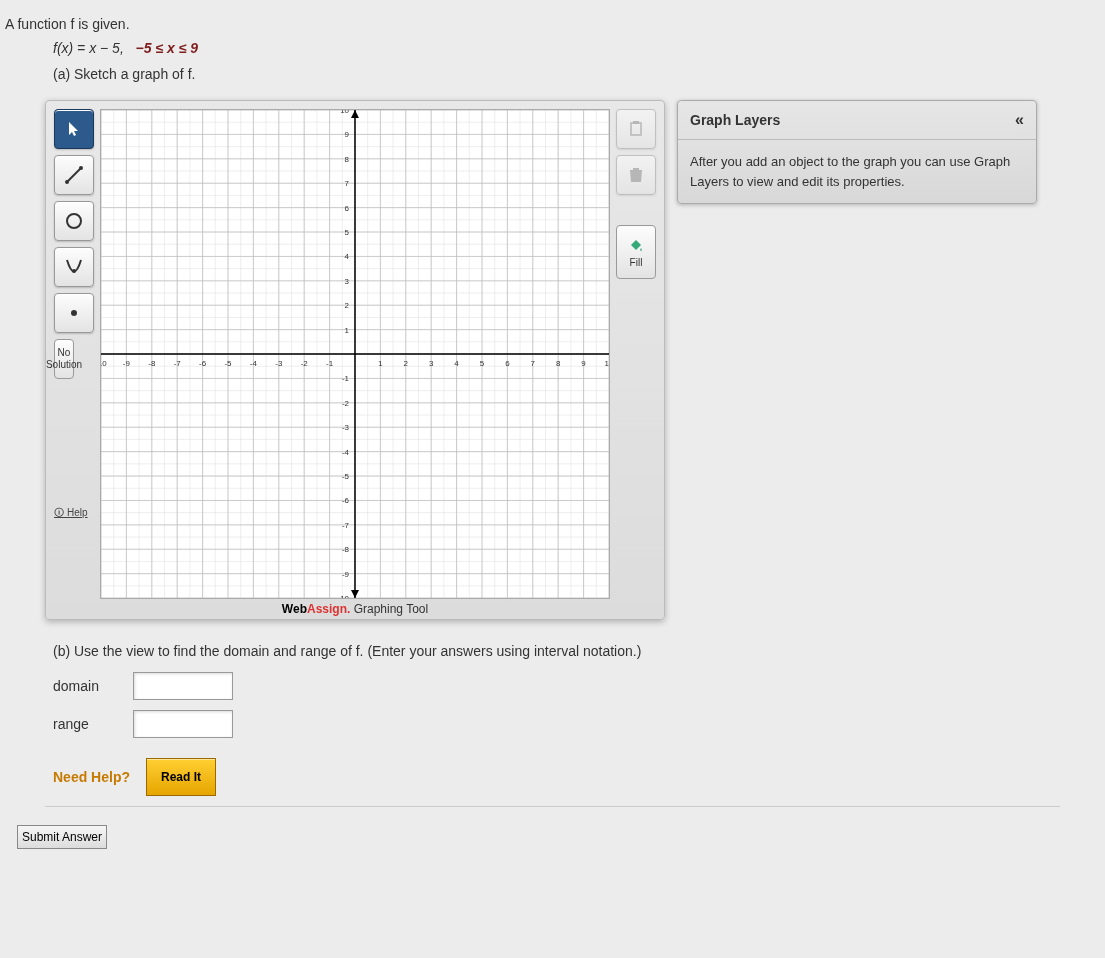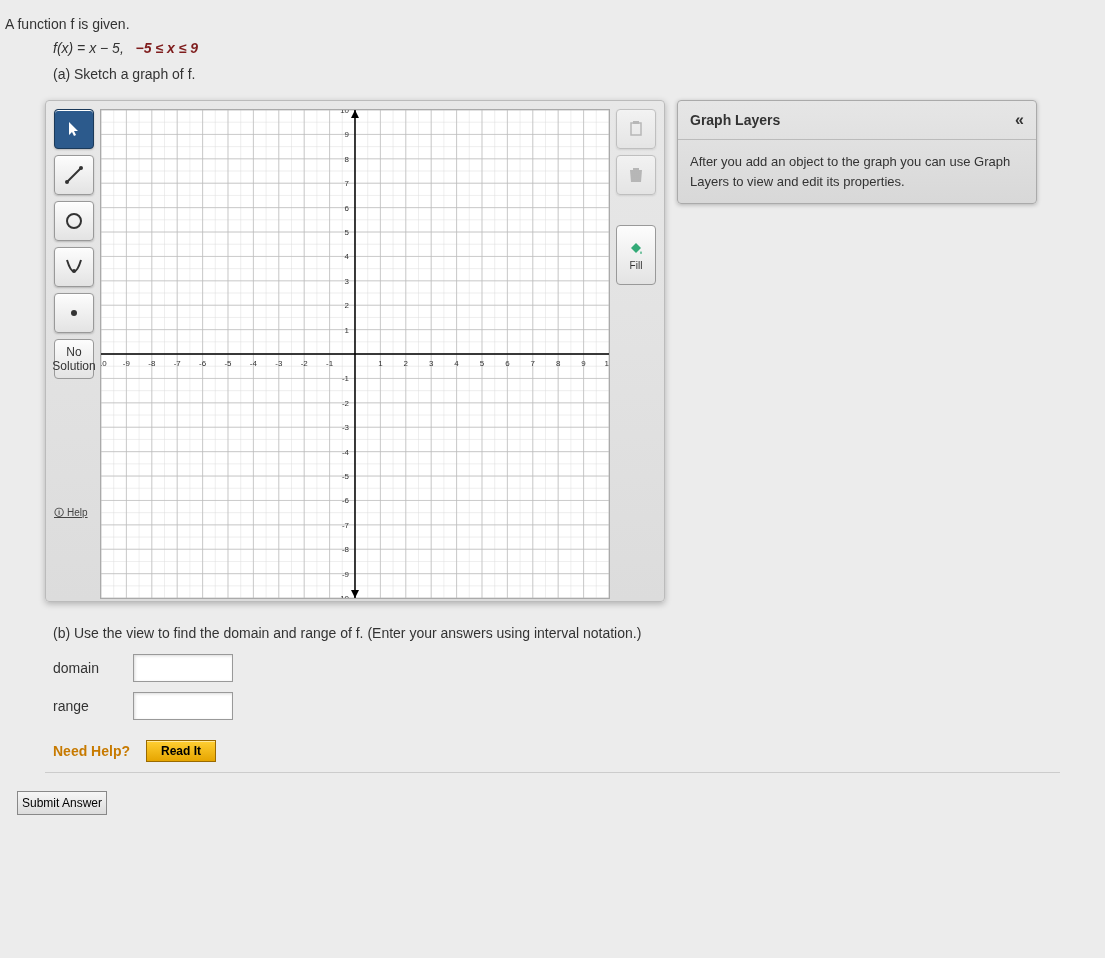"Fill" .fill-btn { height: 60px -> 54px }
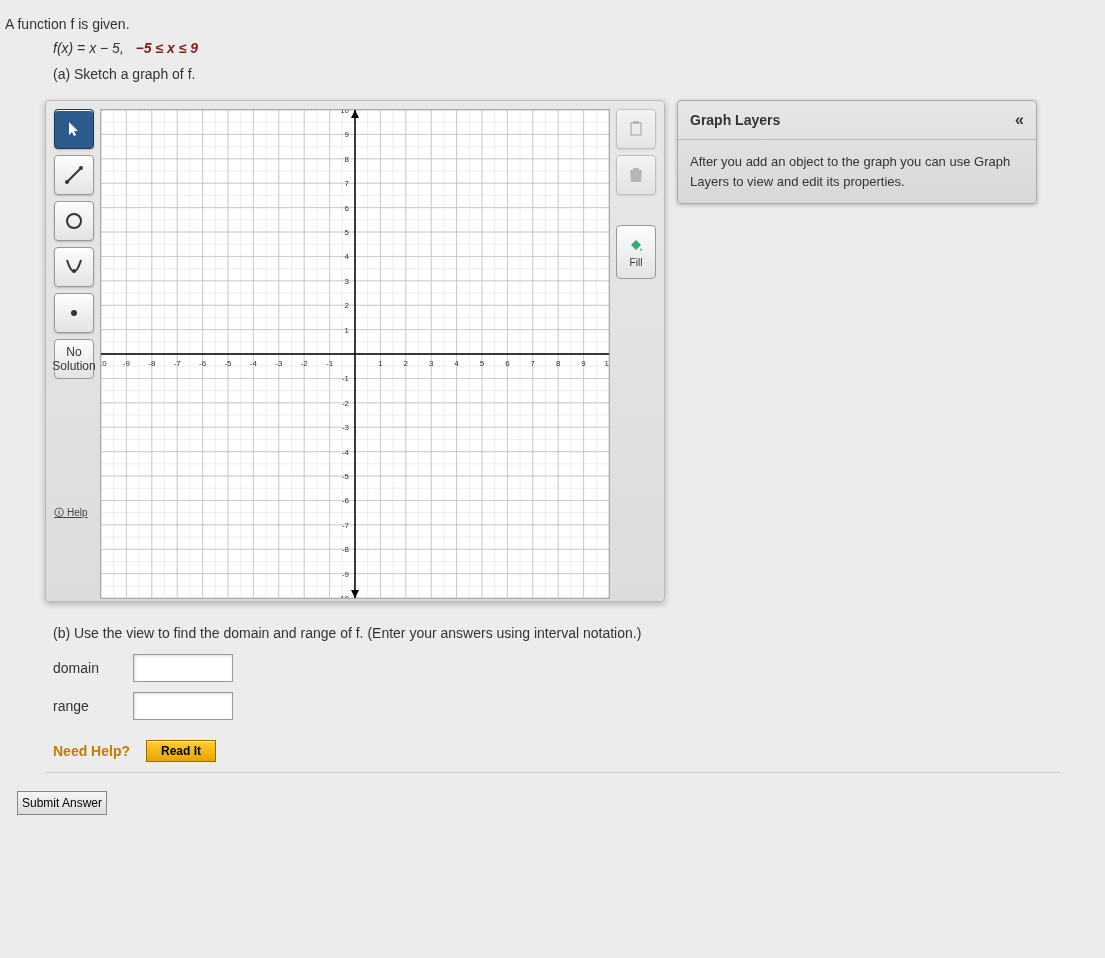"No Solution" .no-solution-btn { font-size: 12px -> 10px; width: 40px -> 20px }
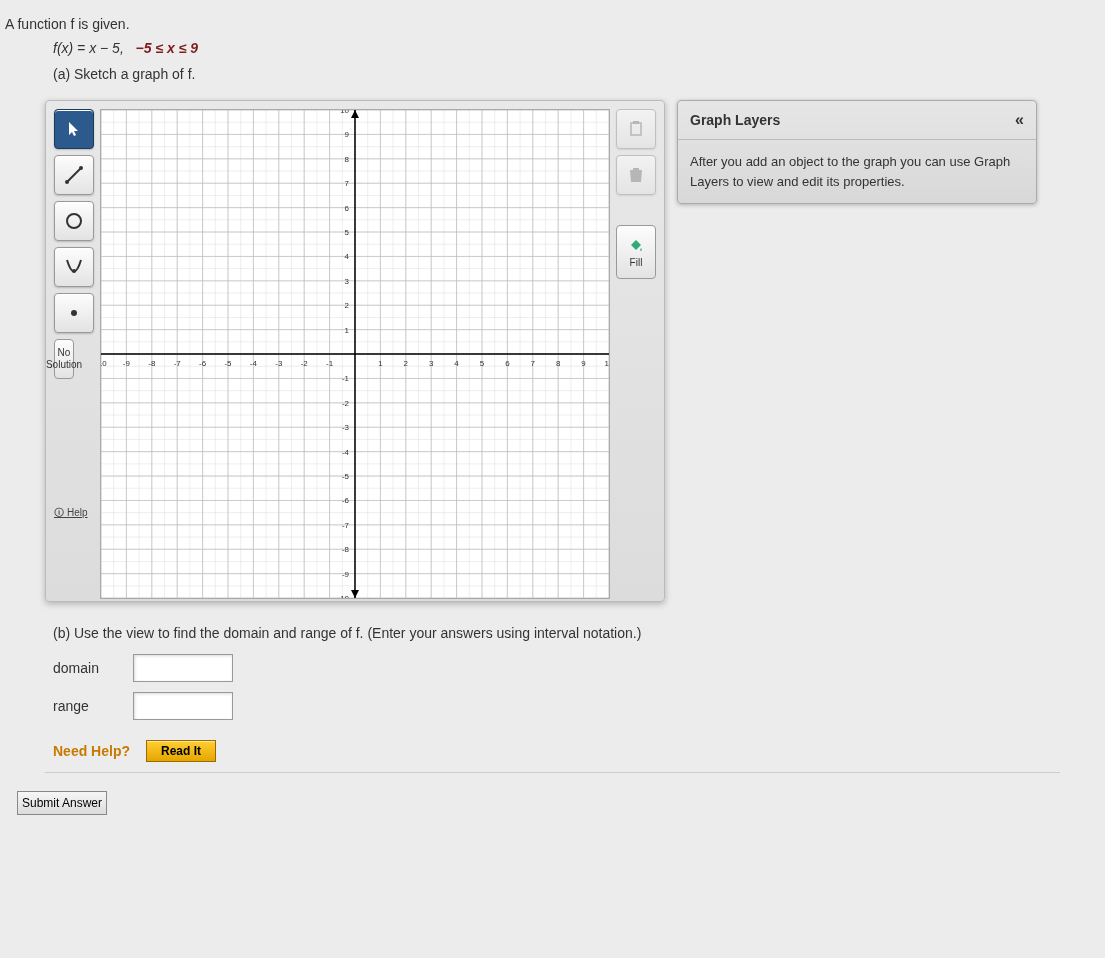"WebAssign. Graphing Tool" div.footer-brand { html: none -> <div> <b>Web</b><span>Assign.</span><span> Graphing Tool</span> </div> }
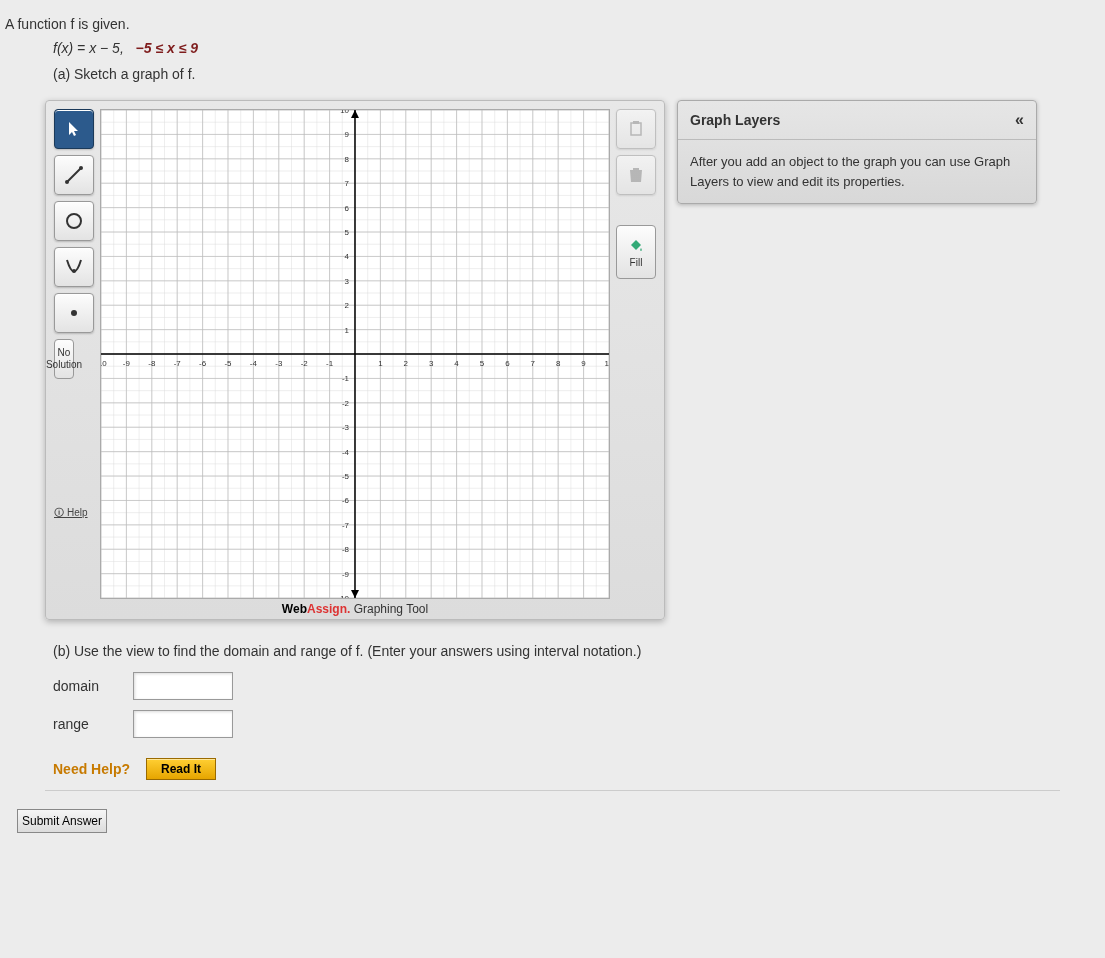"Read It" .read-it-btn { padding: 3px 14px -> 11px 14px }
